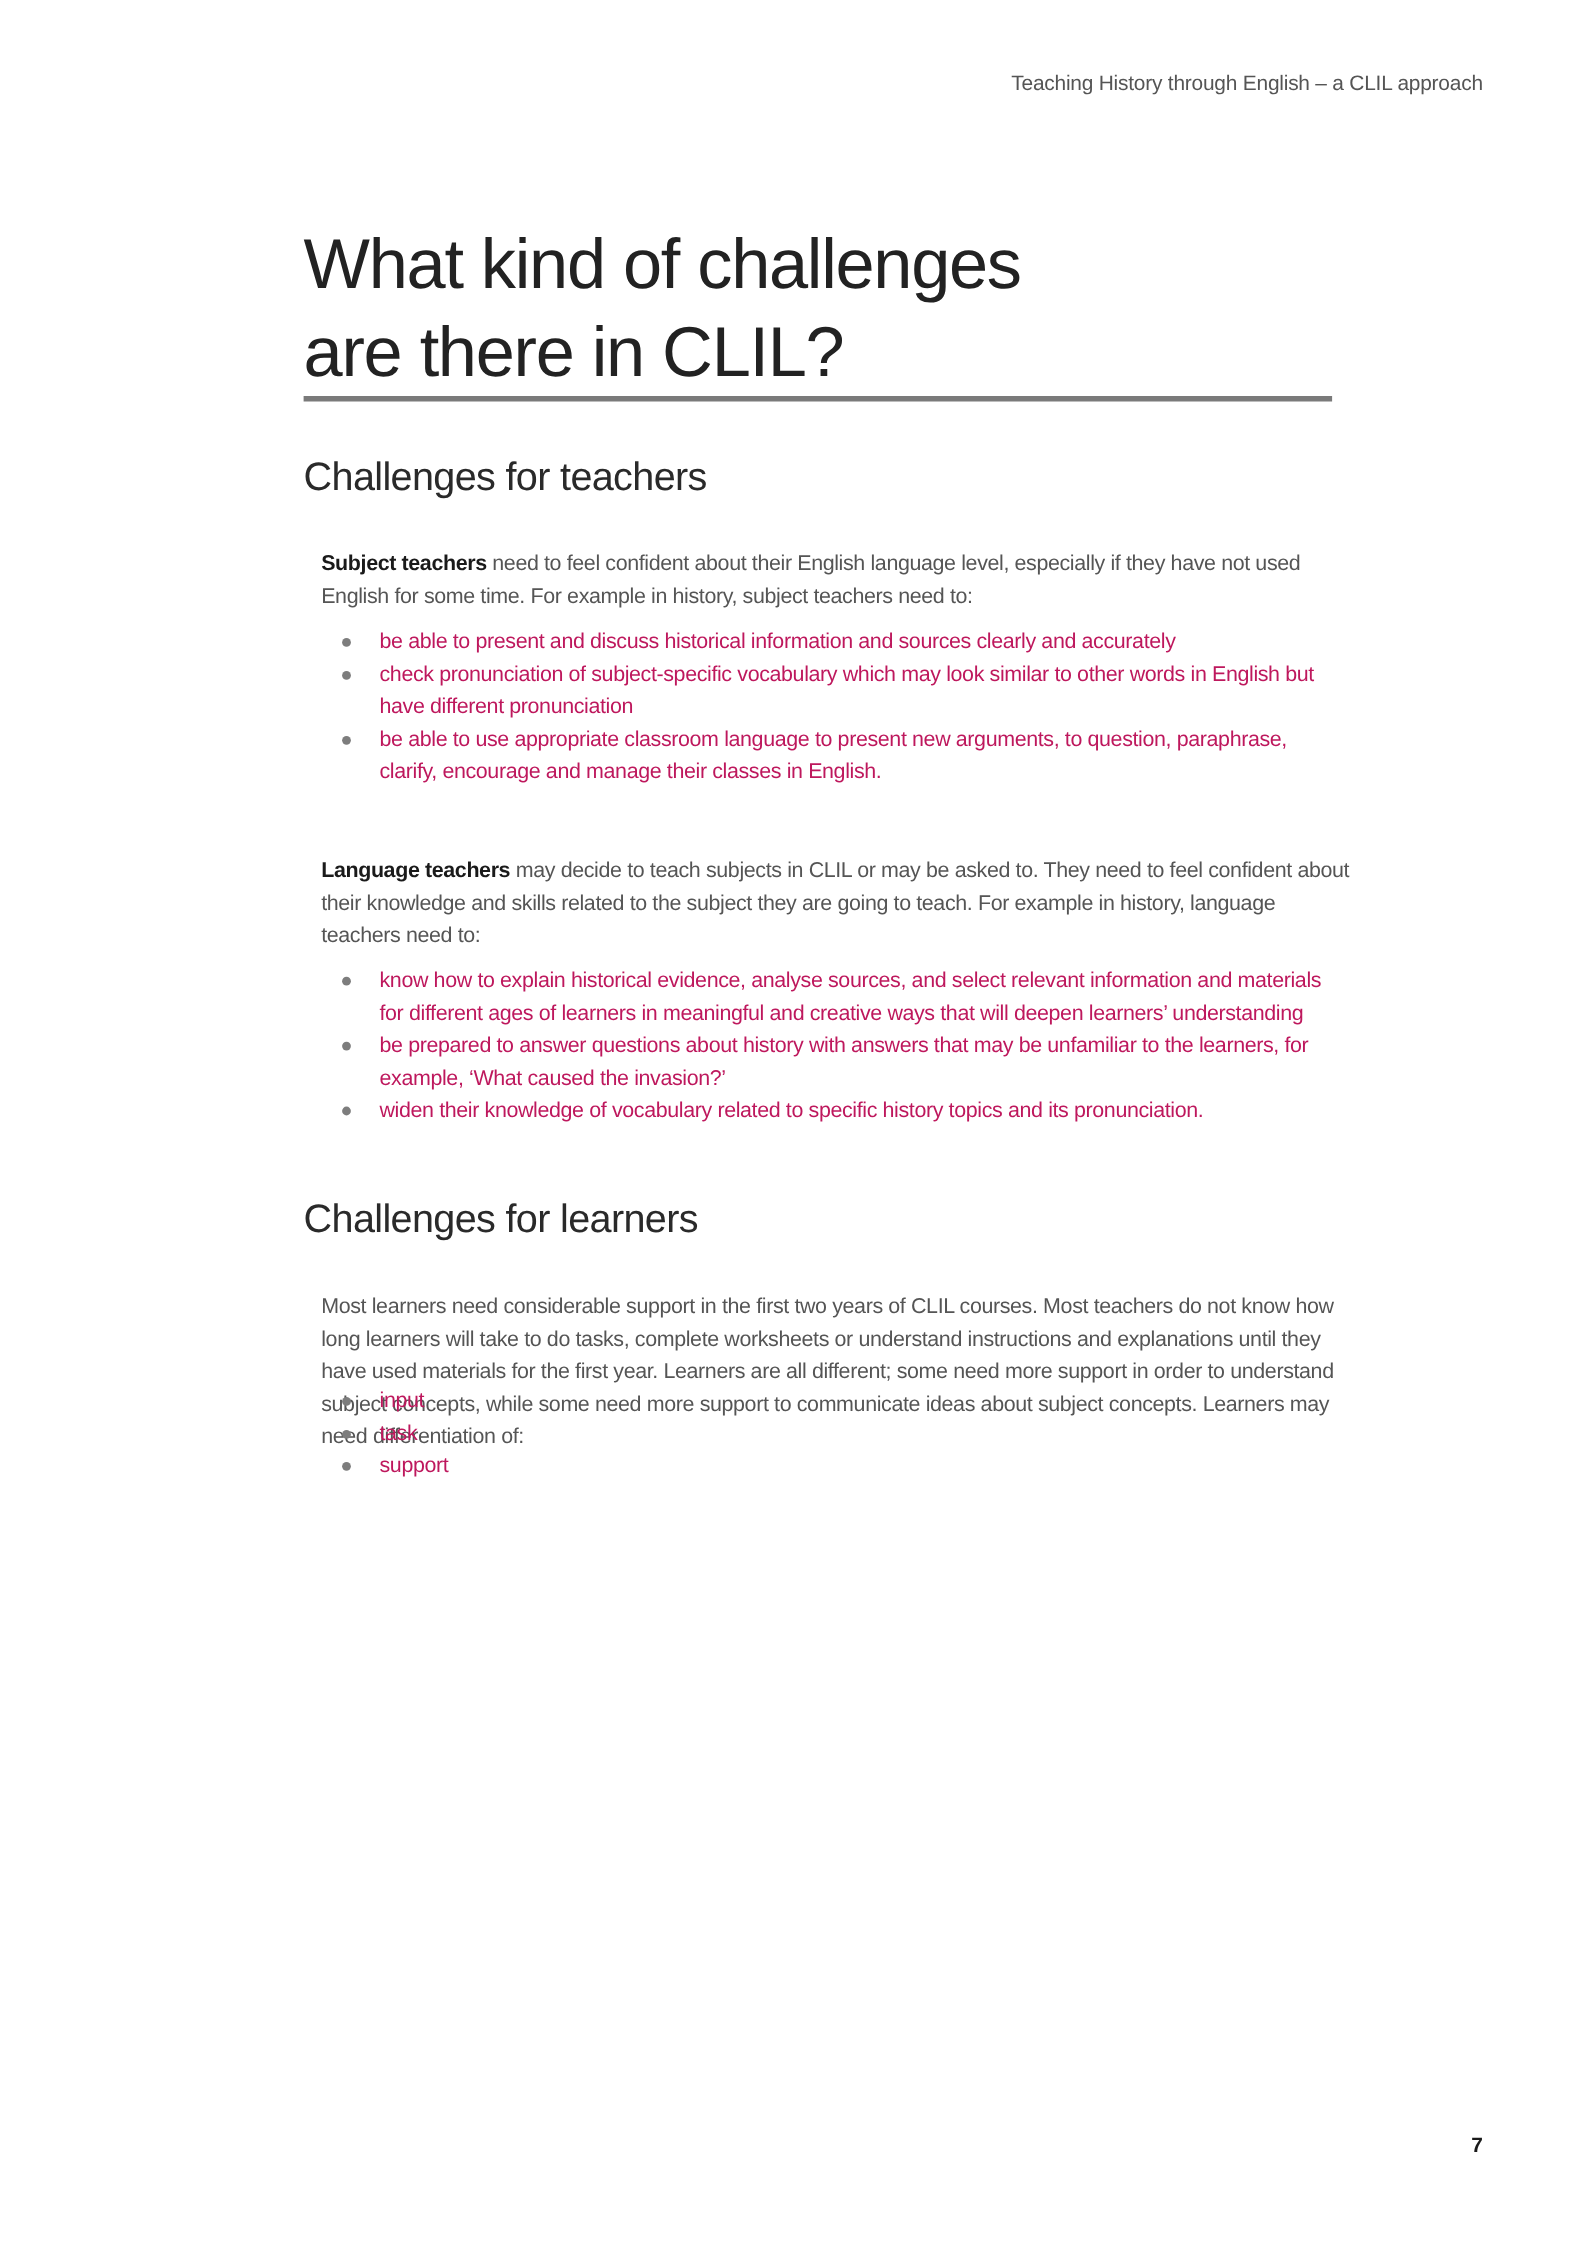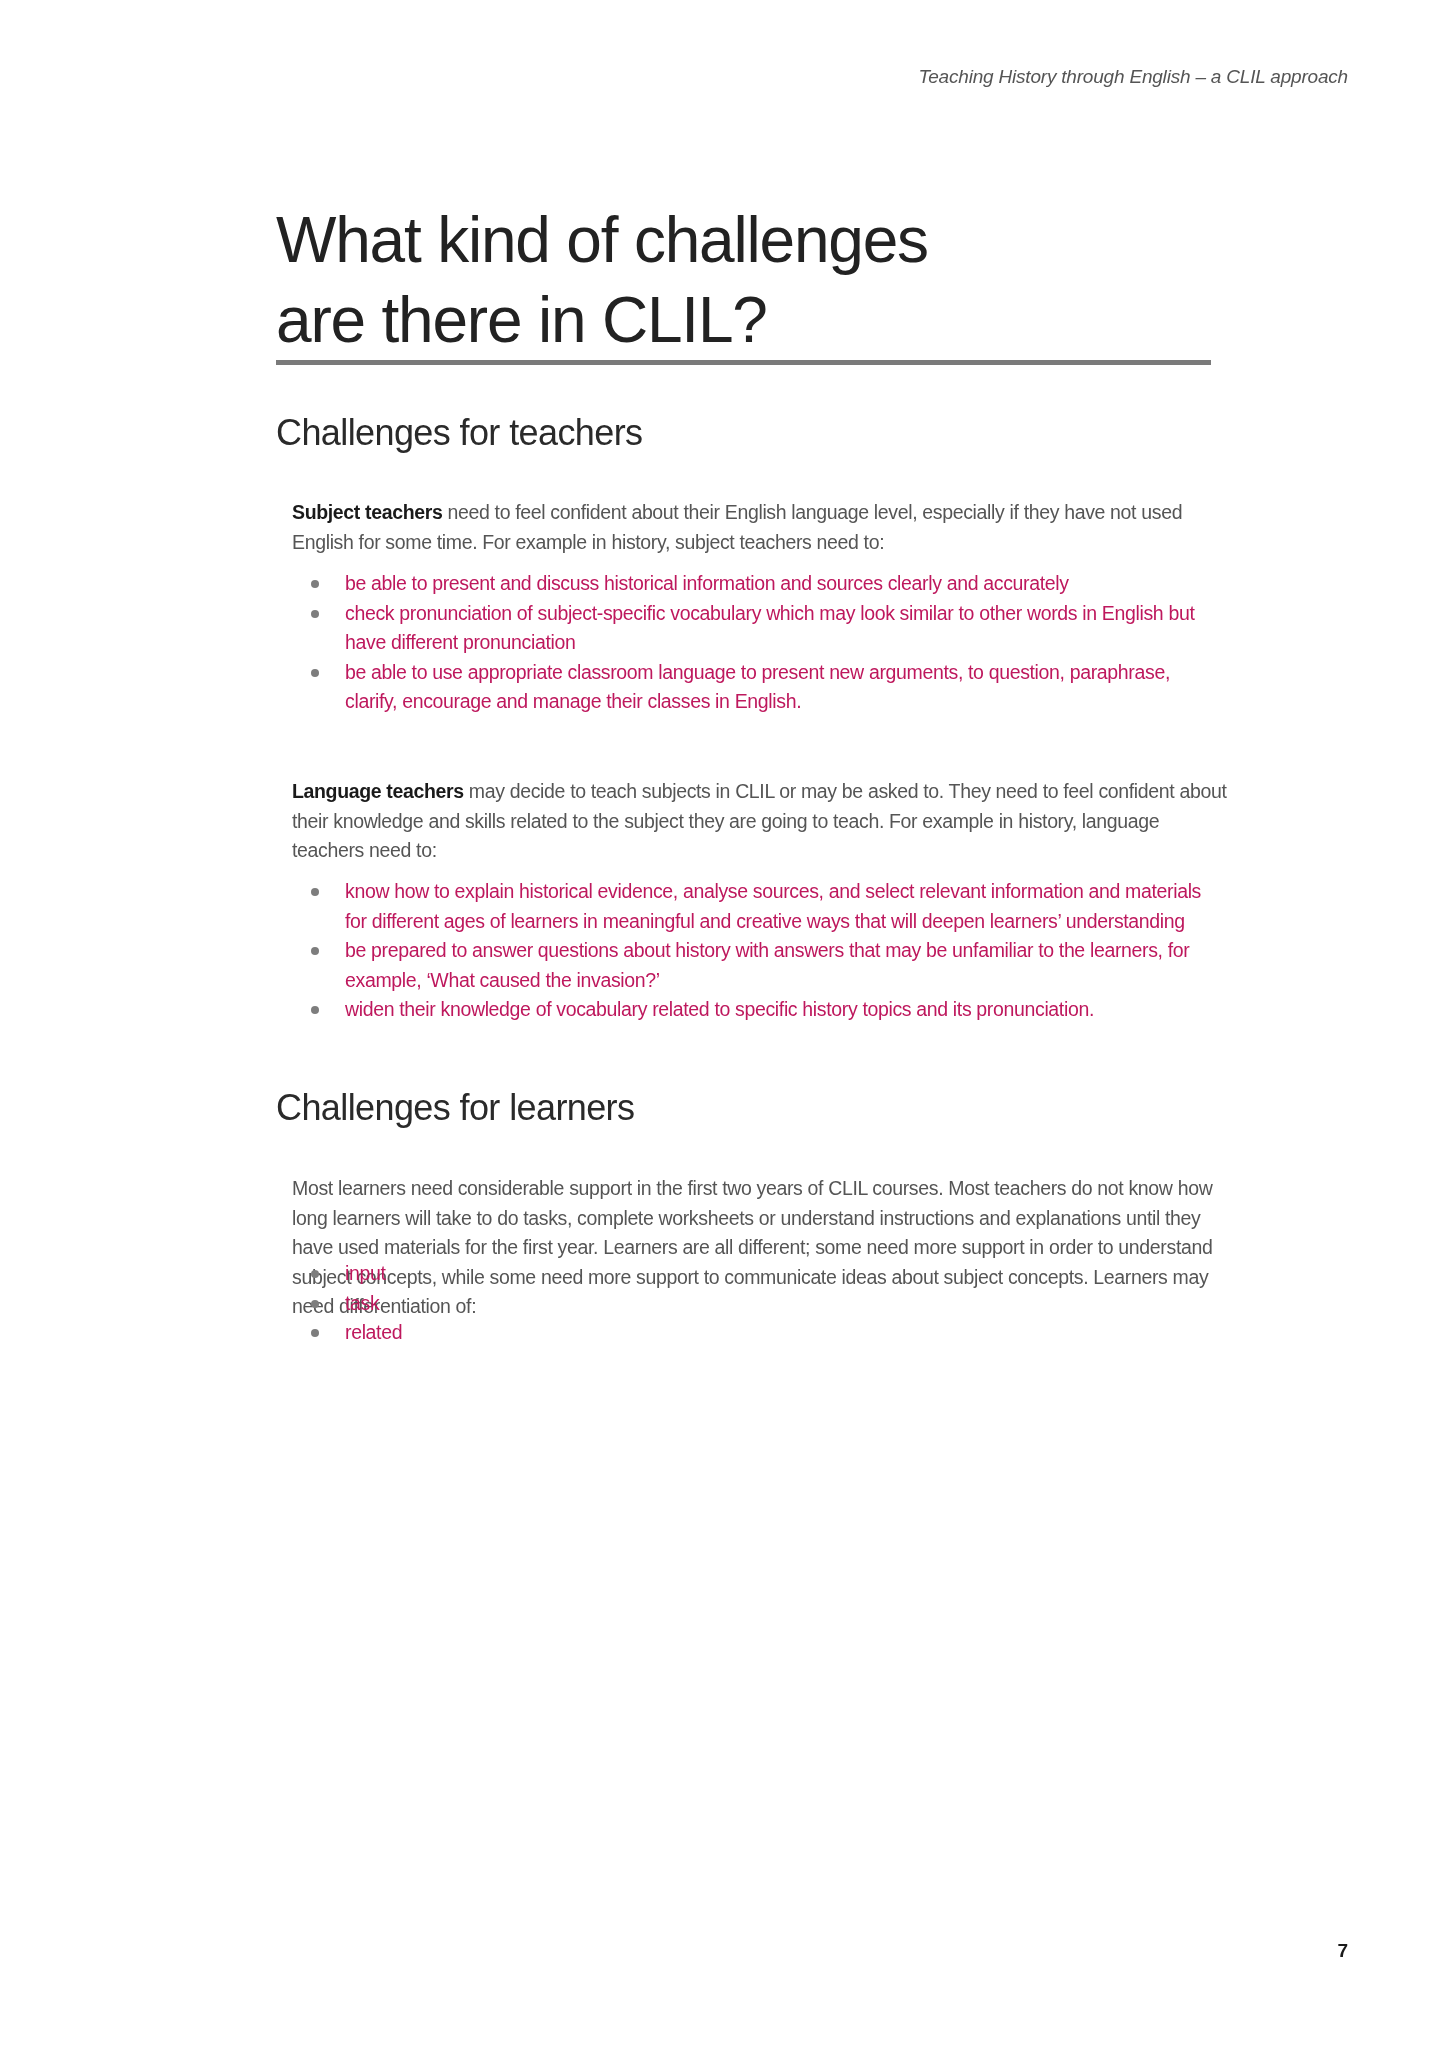"Teaching History through English –" .running-header { font-style: italic -> none }
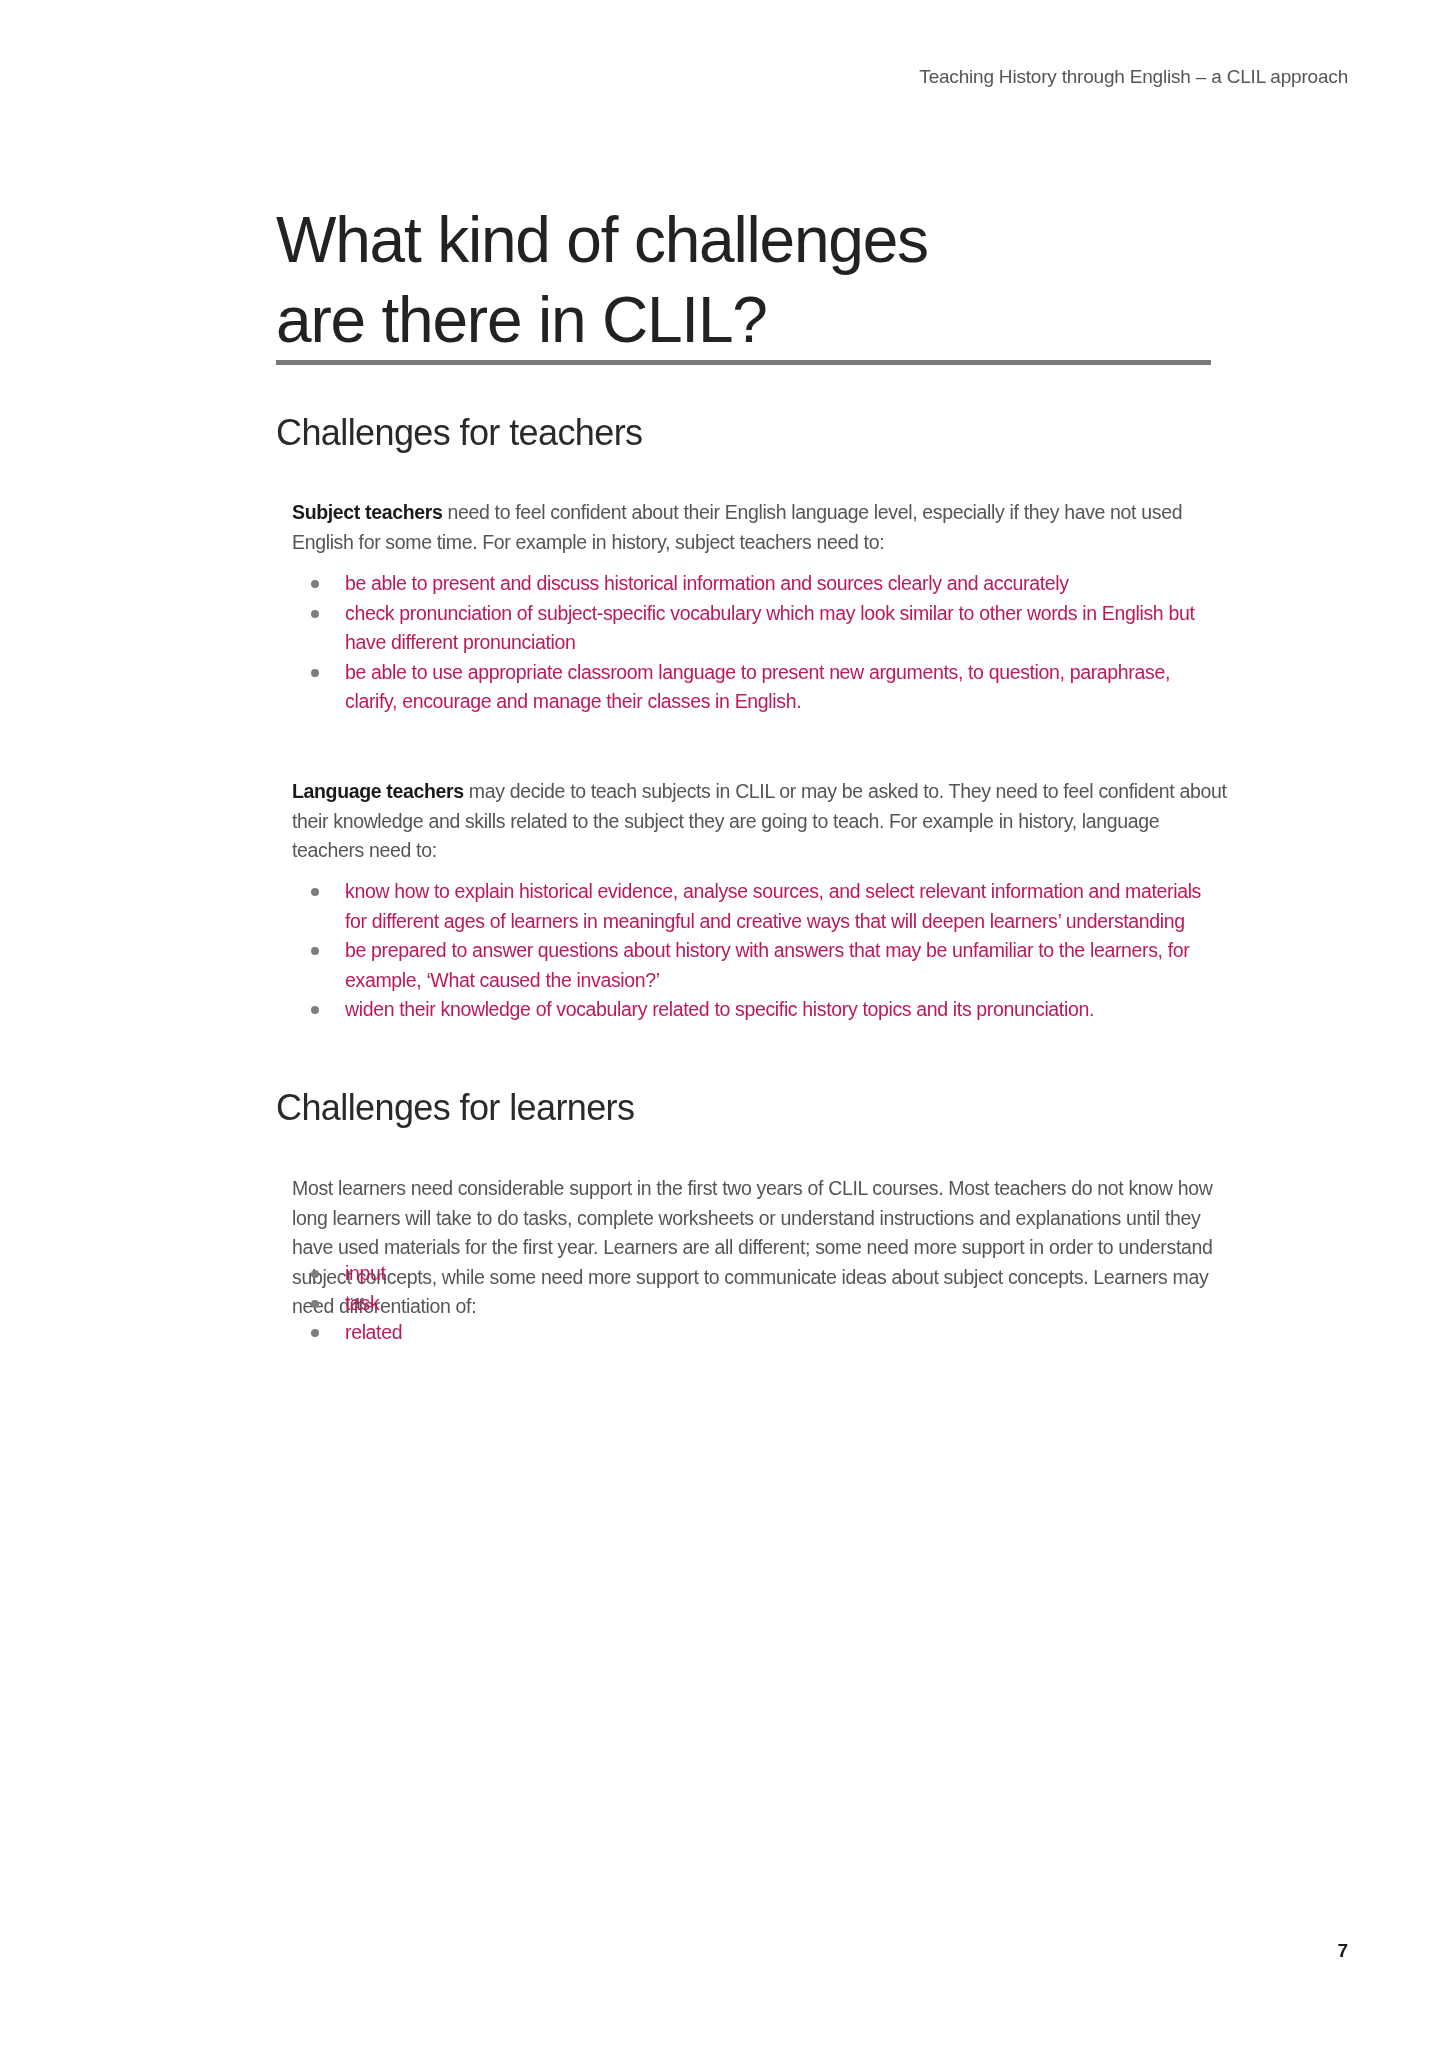"related" span { text: related -> support }
